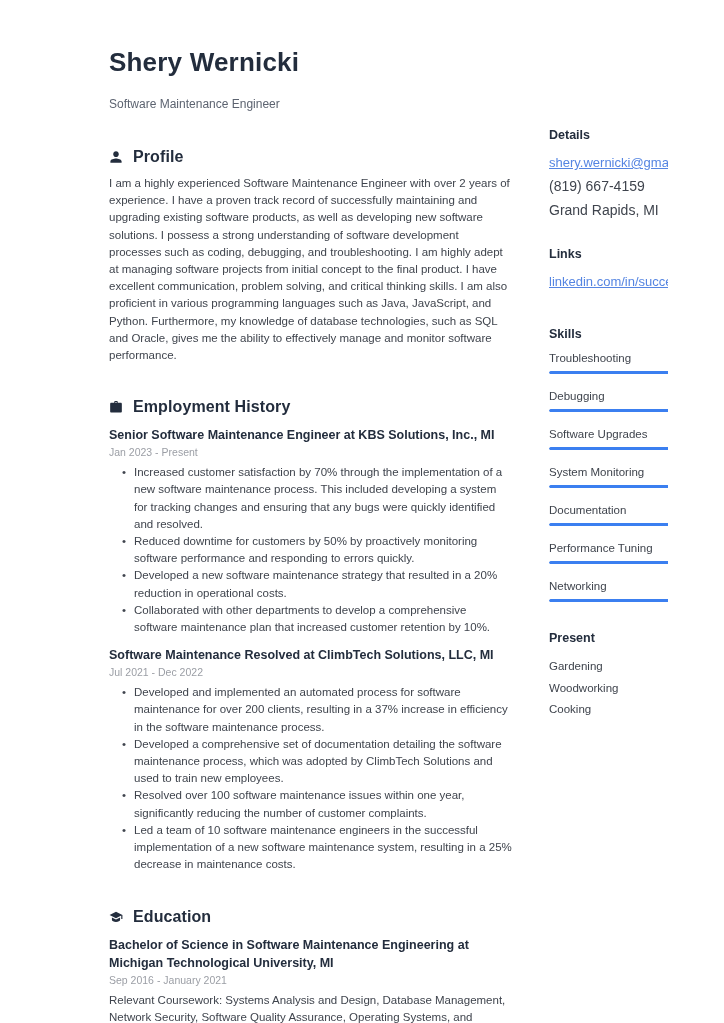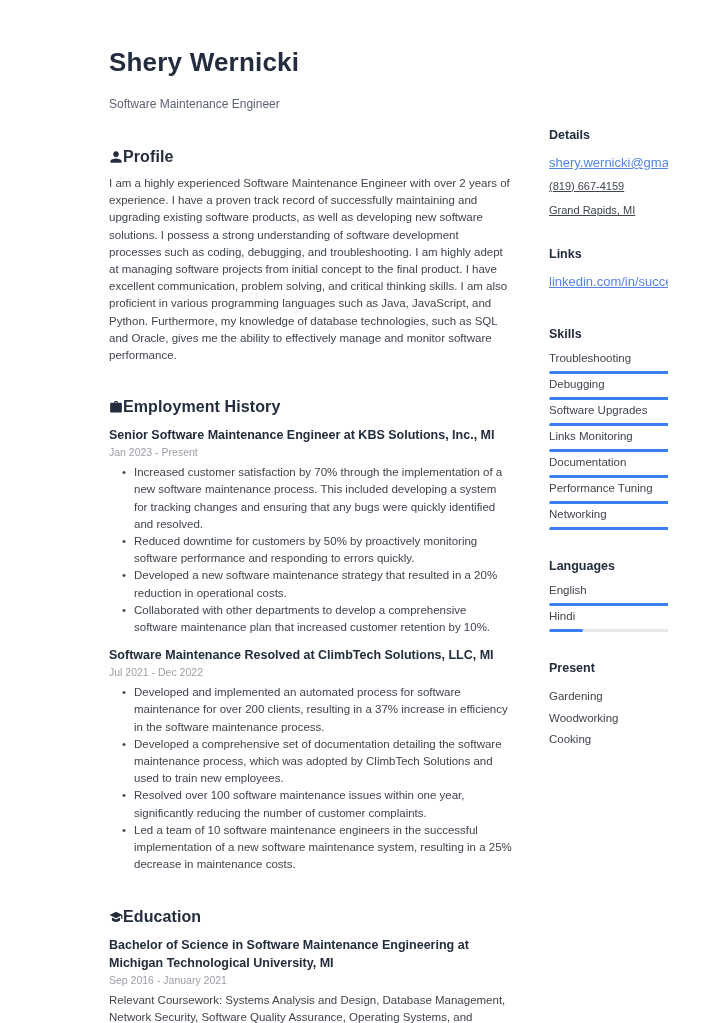"Profile" .section-head { gap: 0 -> 10px }
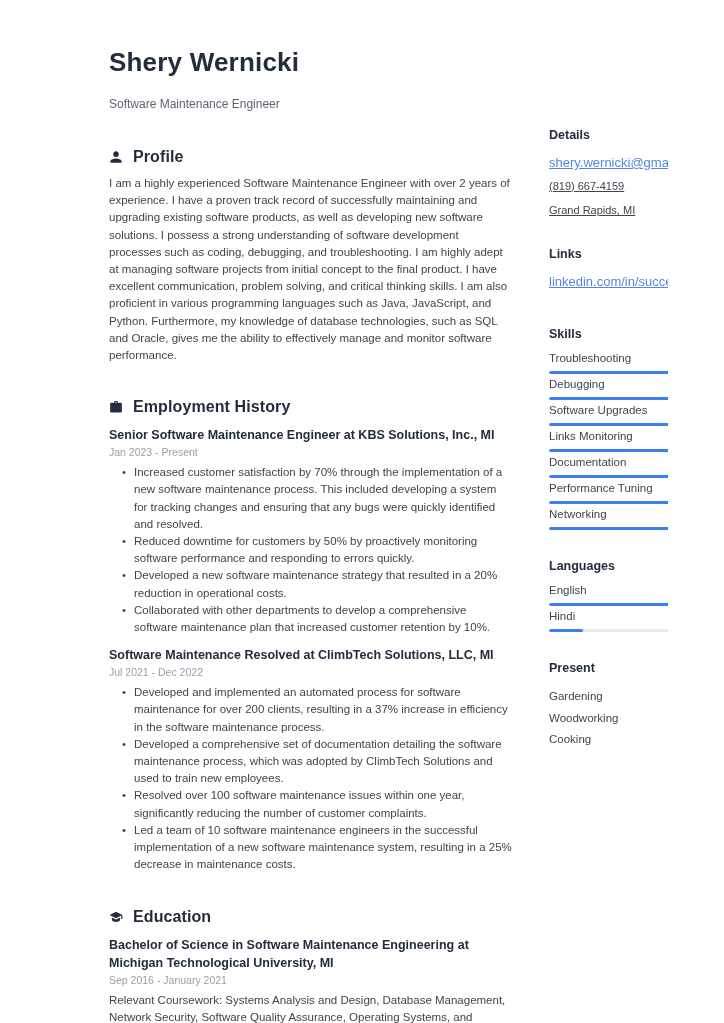"(819) 667-4159" .side-line { font-size: 11px -> 14px; text-decoration: underline -> none }
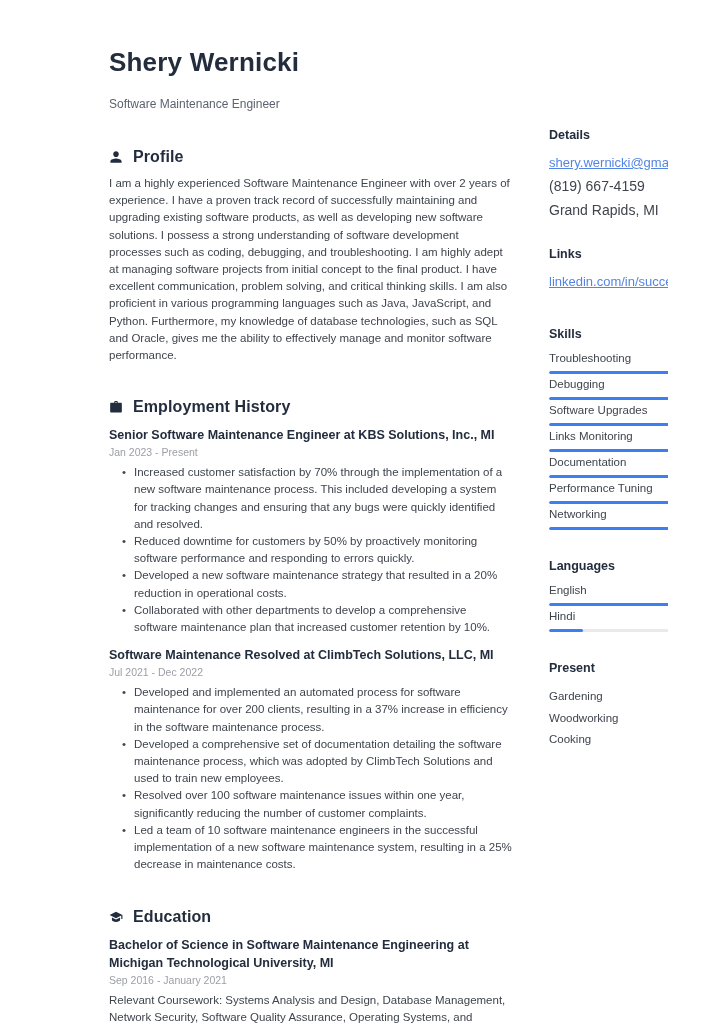"Troubleshooting" .meter-row { margin-bottom: 4px -> 16px }
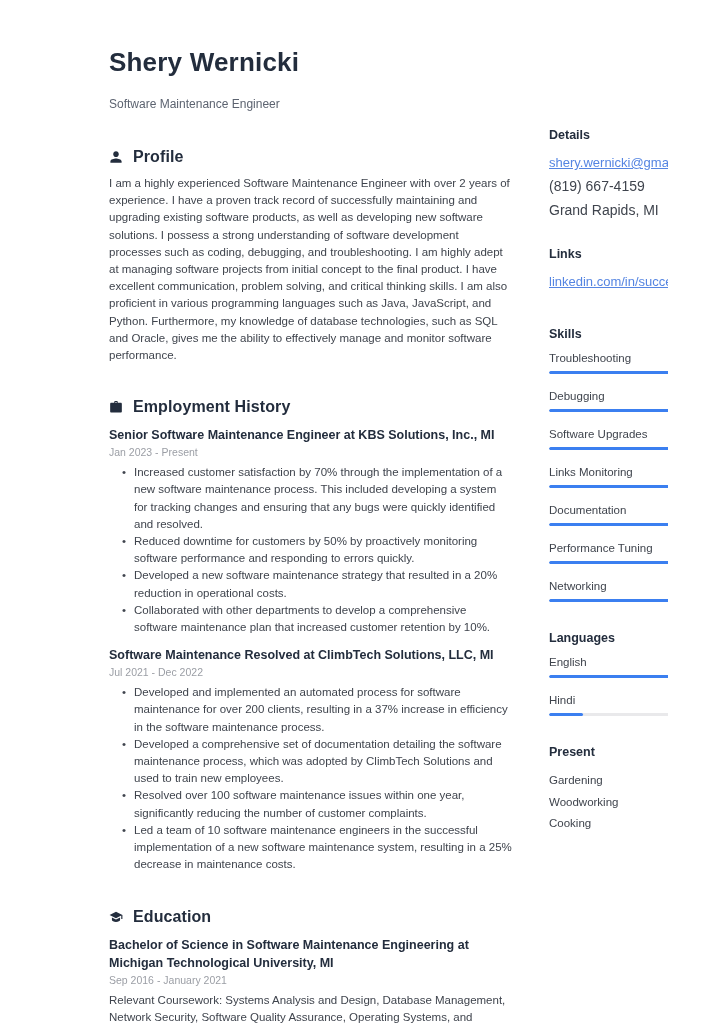"Links Monitoring" div.meter-label { text: Links -> System }
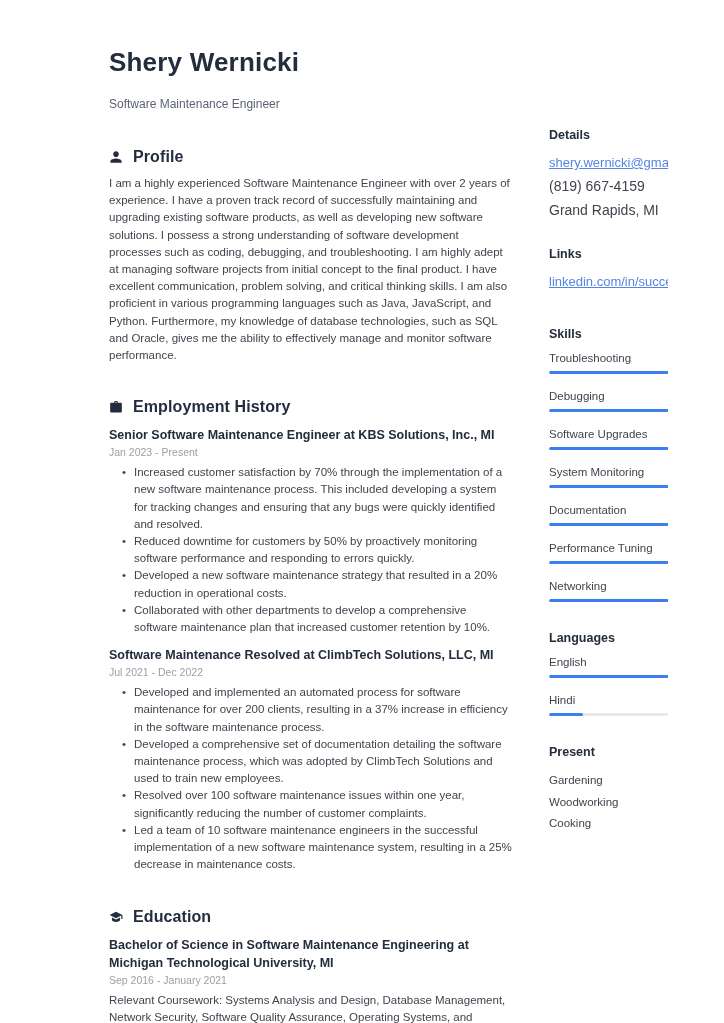"Languages" div.side-section { html: <div> <div>Languages</div> <div> <div>English</div> <div> <div></div> </div> </div> <div> <div>Hindi</div> <div> <div></div> </div> </div> </div> -> none }
